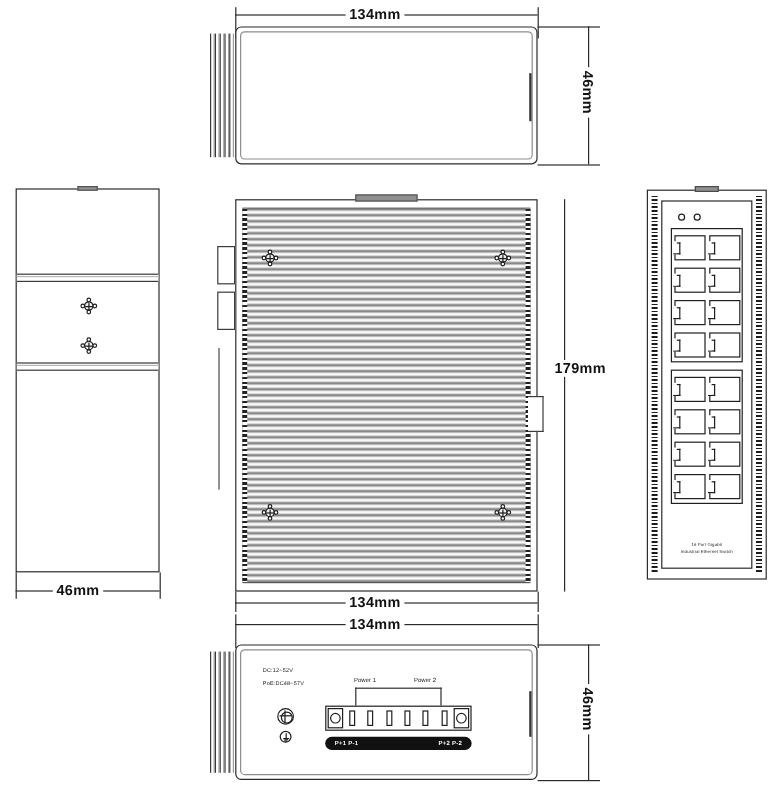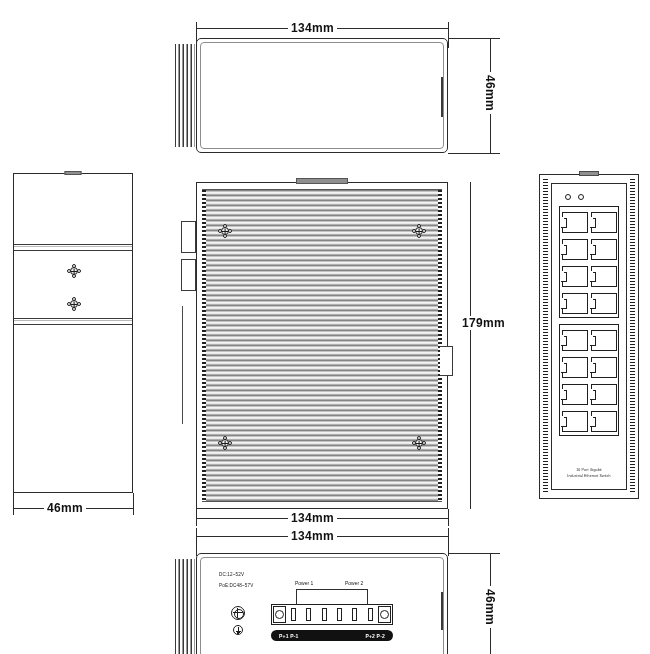"134mm" .stage { top: 16px -> 0 }
